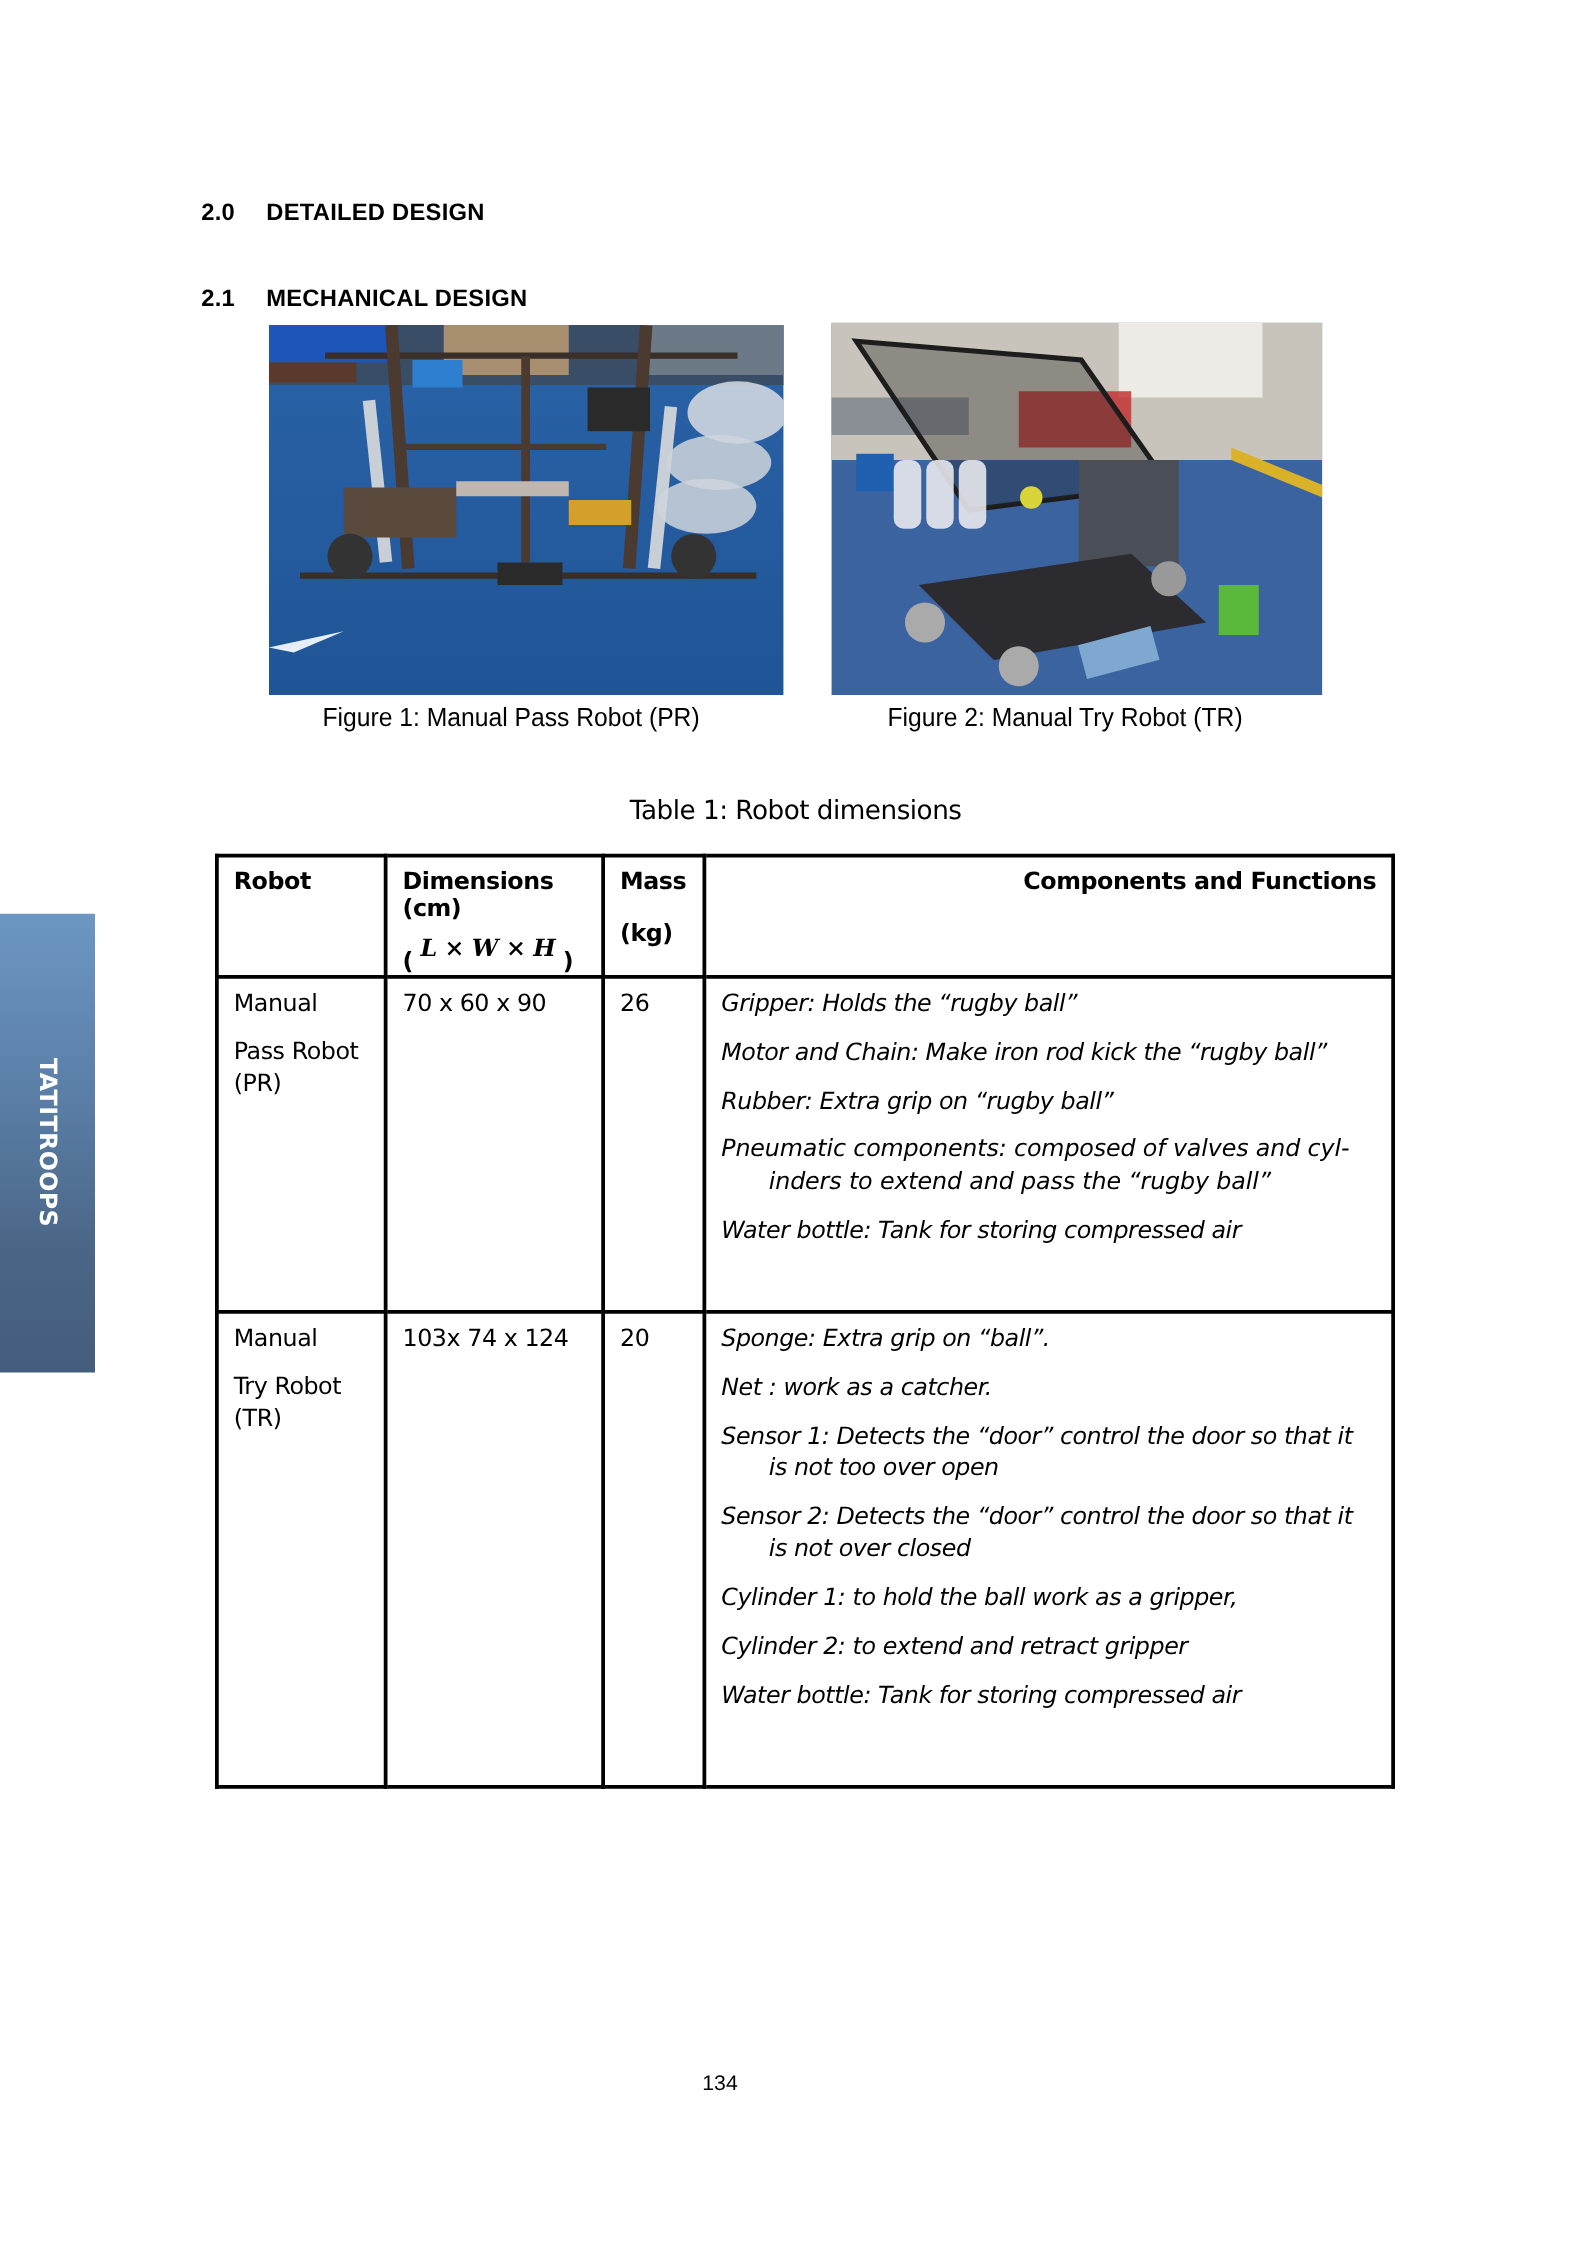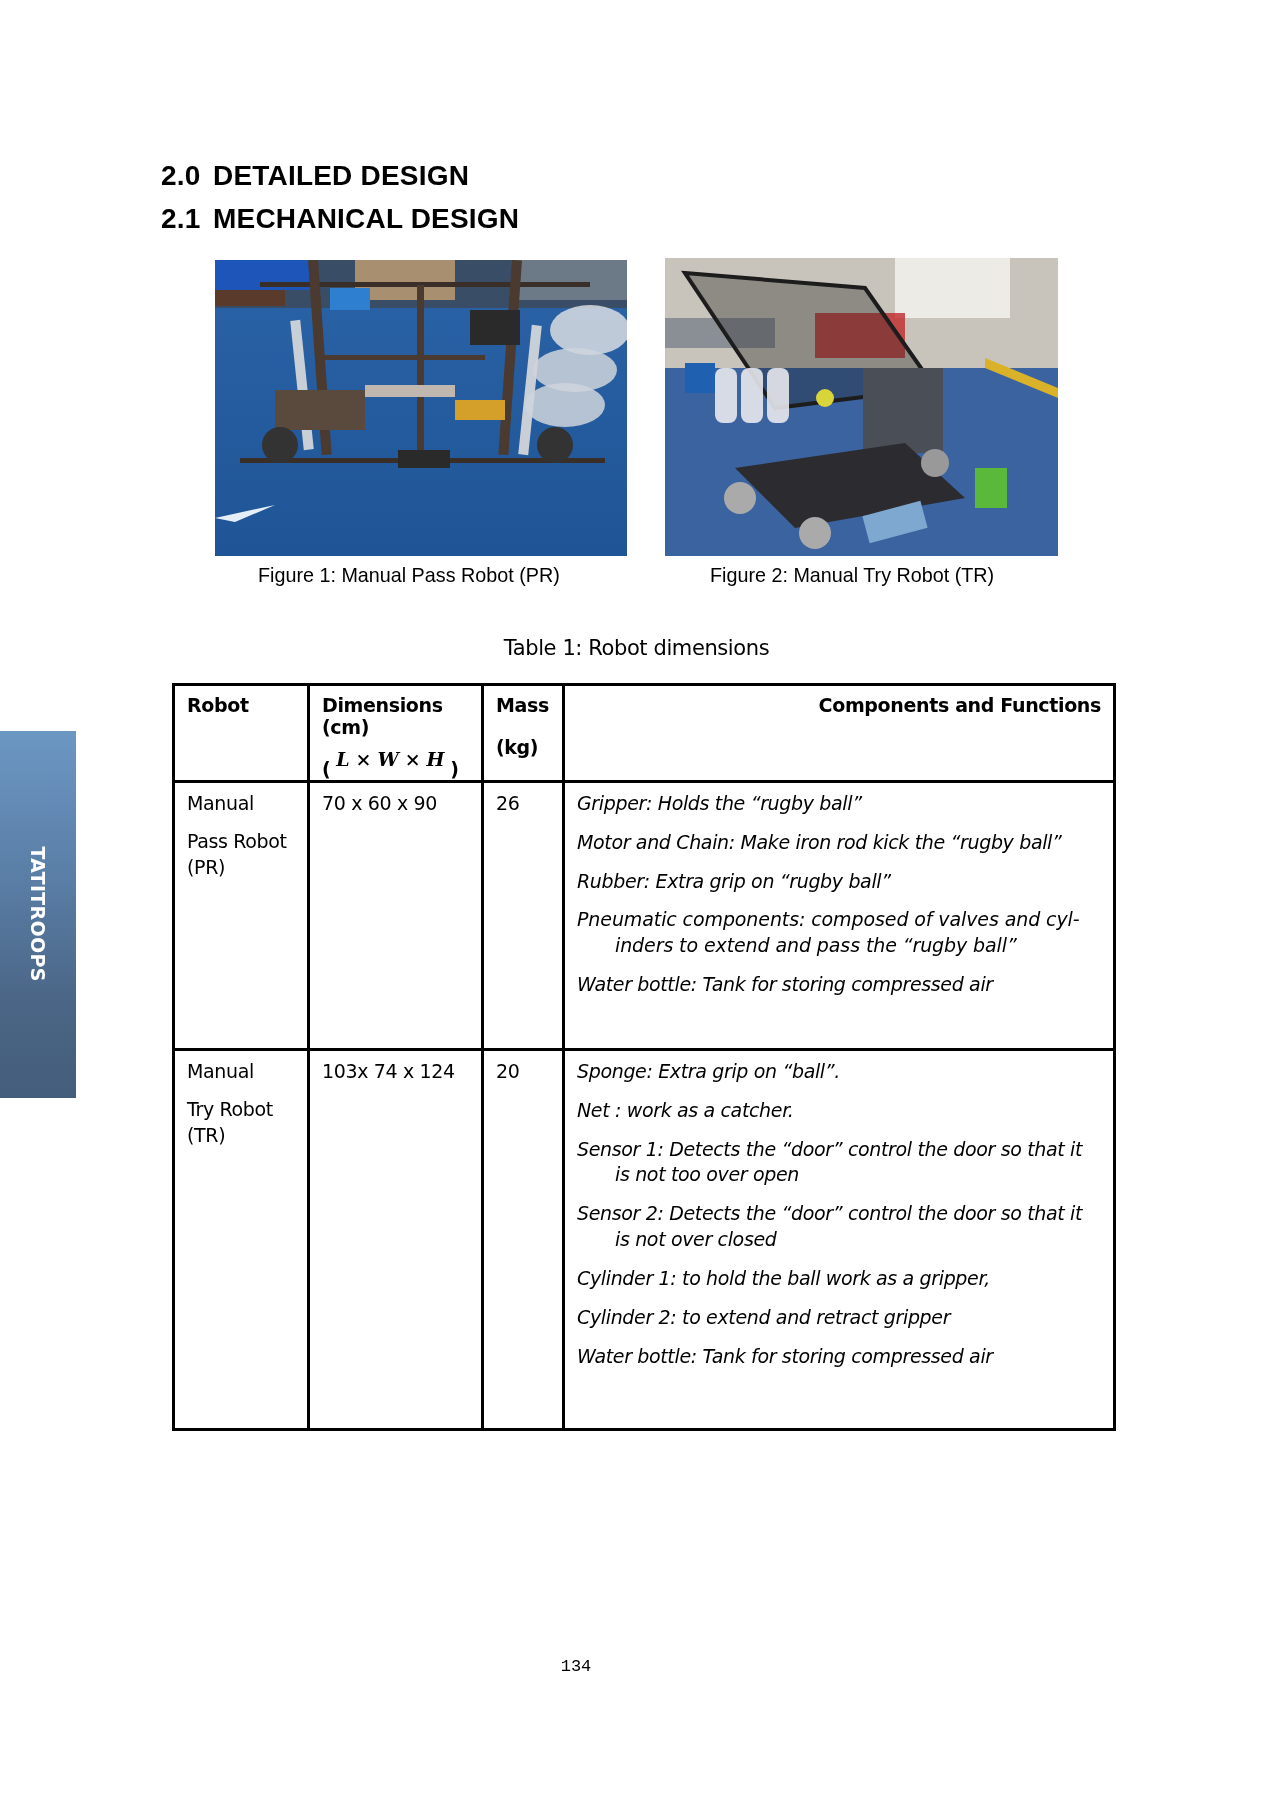"2.0 DETAILED DESIGN" .heading { font-size: 28px -> 19px }
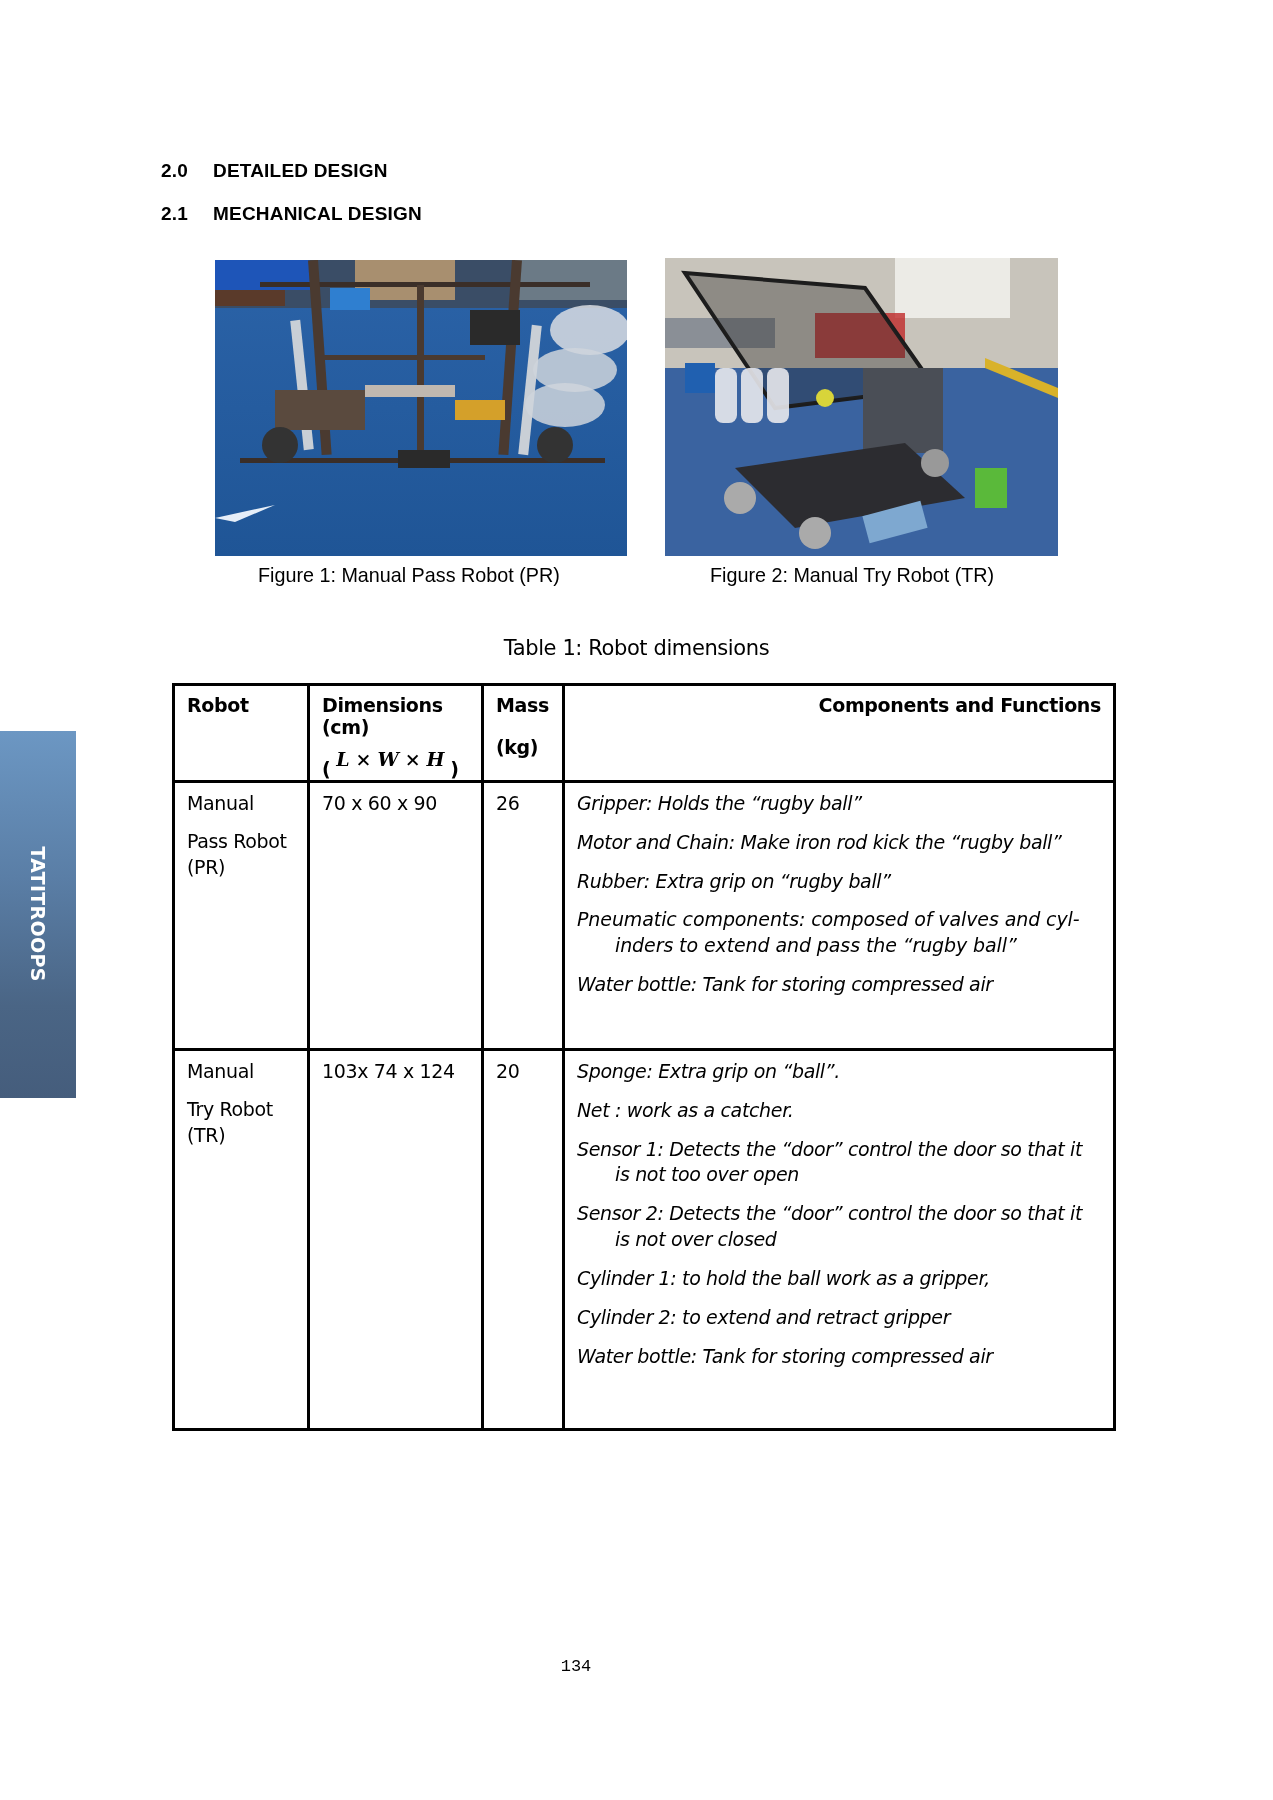"2.1 MECHANICAL DESIGN" #h2 { top: 203px -> 229px }
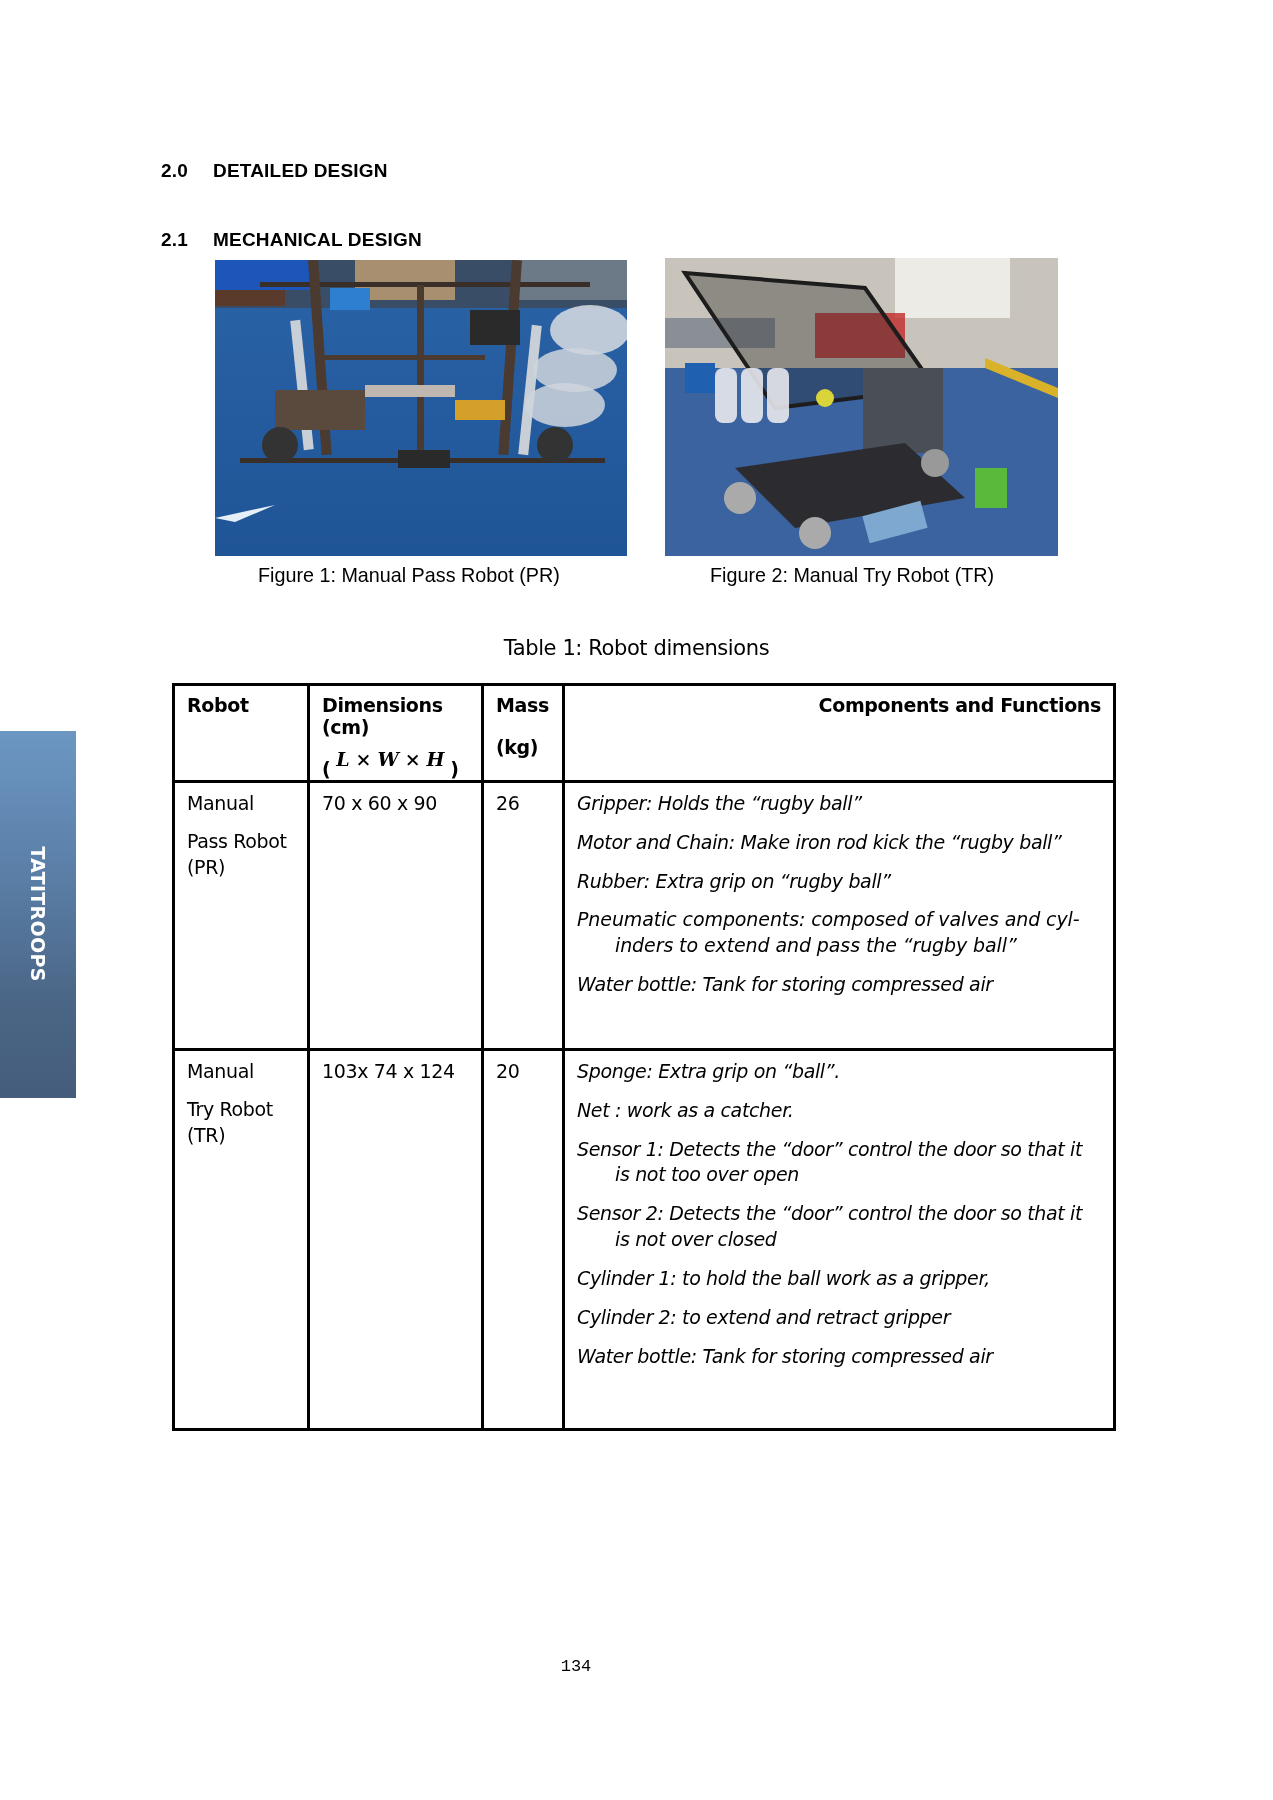"134" #page-number { font-family: Liberation Mono, monospace -> Liberation Sans, sans-serif }
